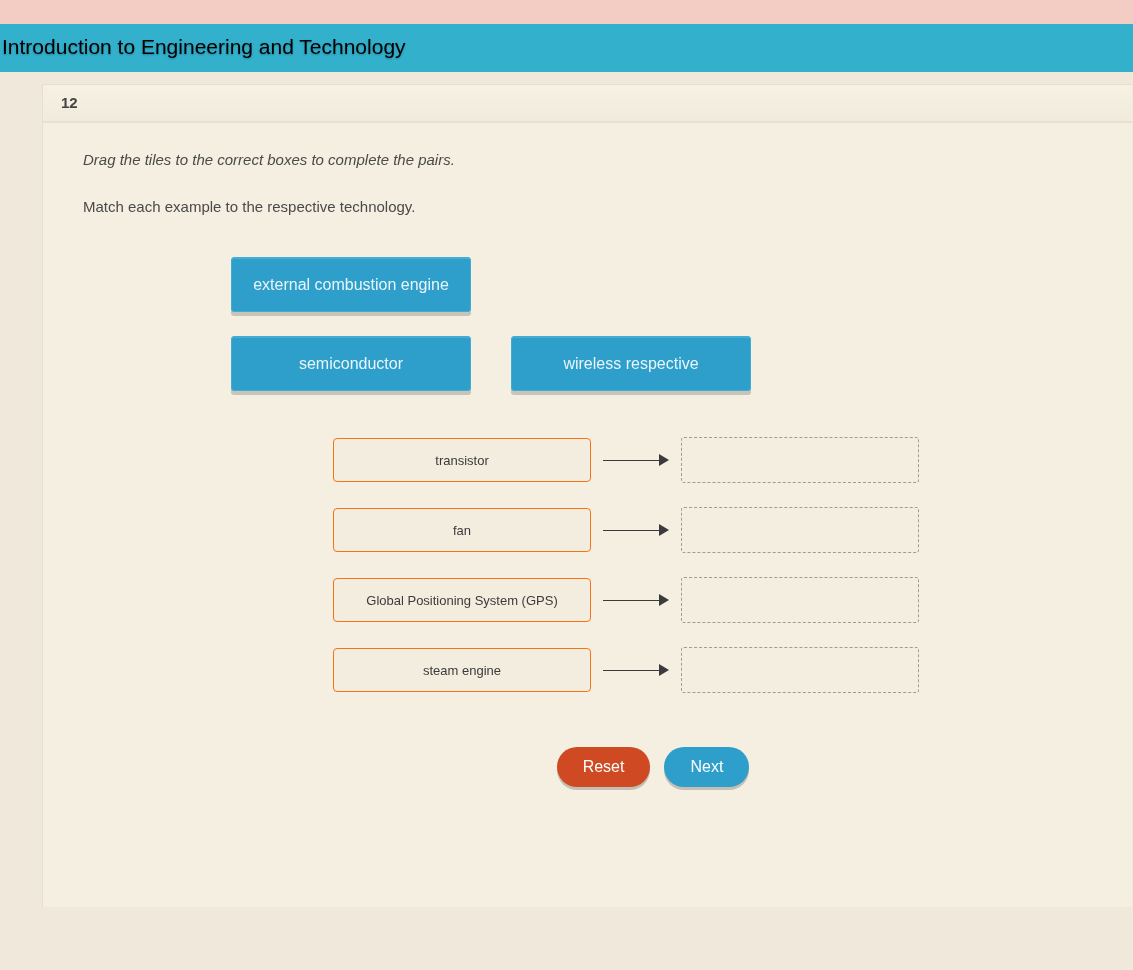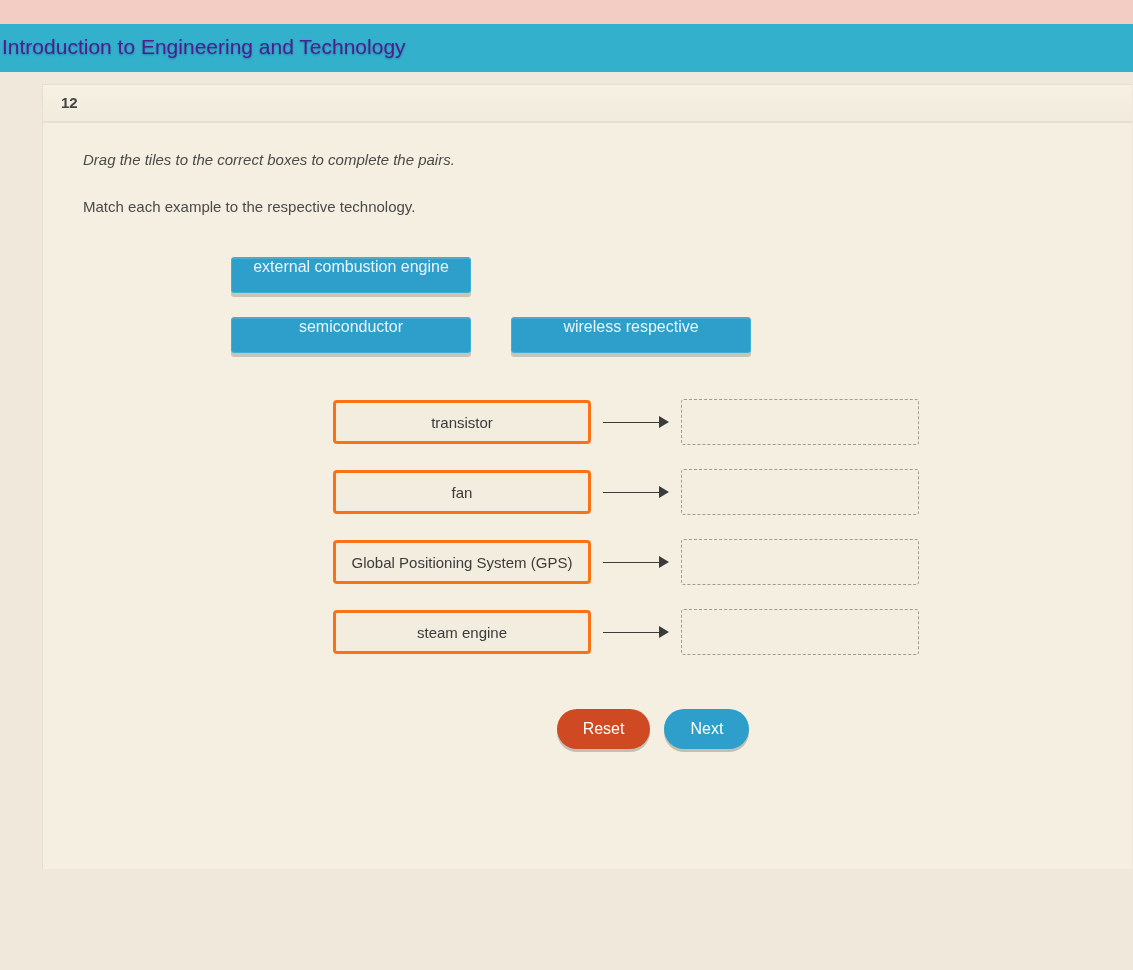"Introduction to Engineering and" .title-bar { color: #4c1d95 -> #000000 }
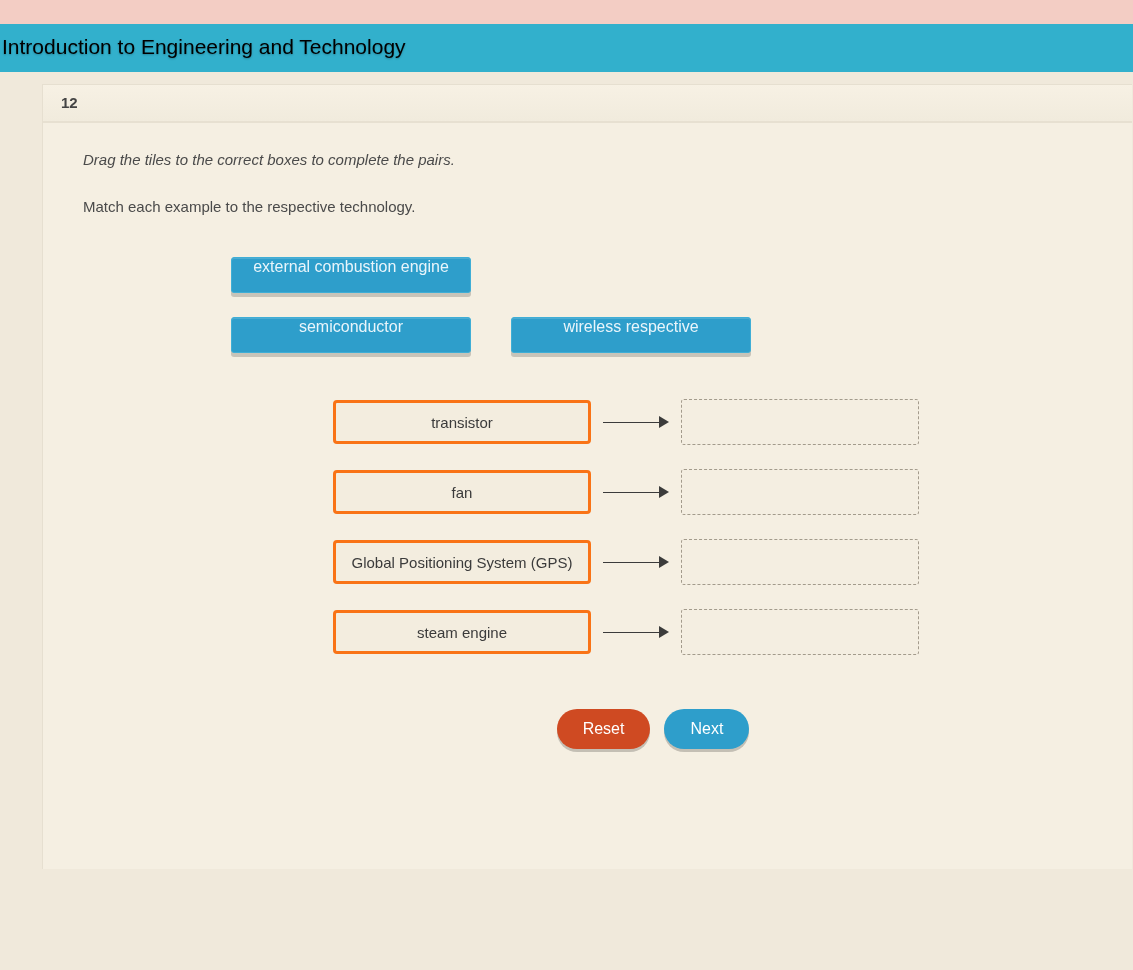"external combustion engine" .tile { align-items: flex-start -> center; height: 36px -> 55px }
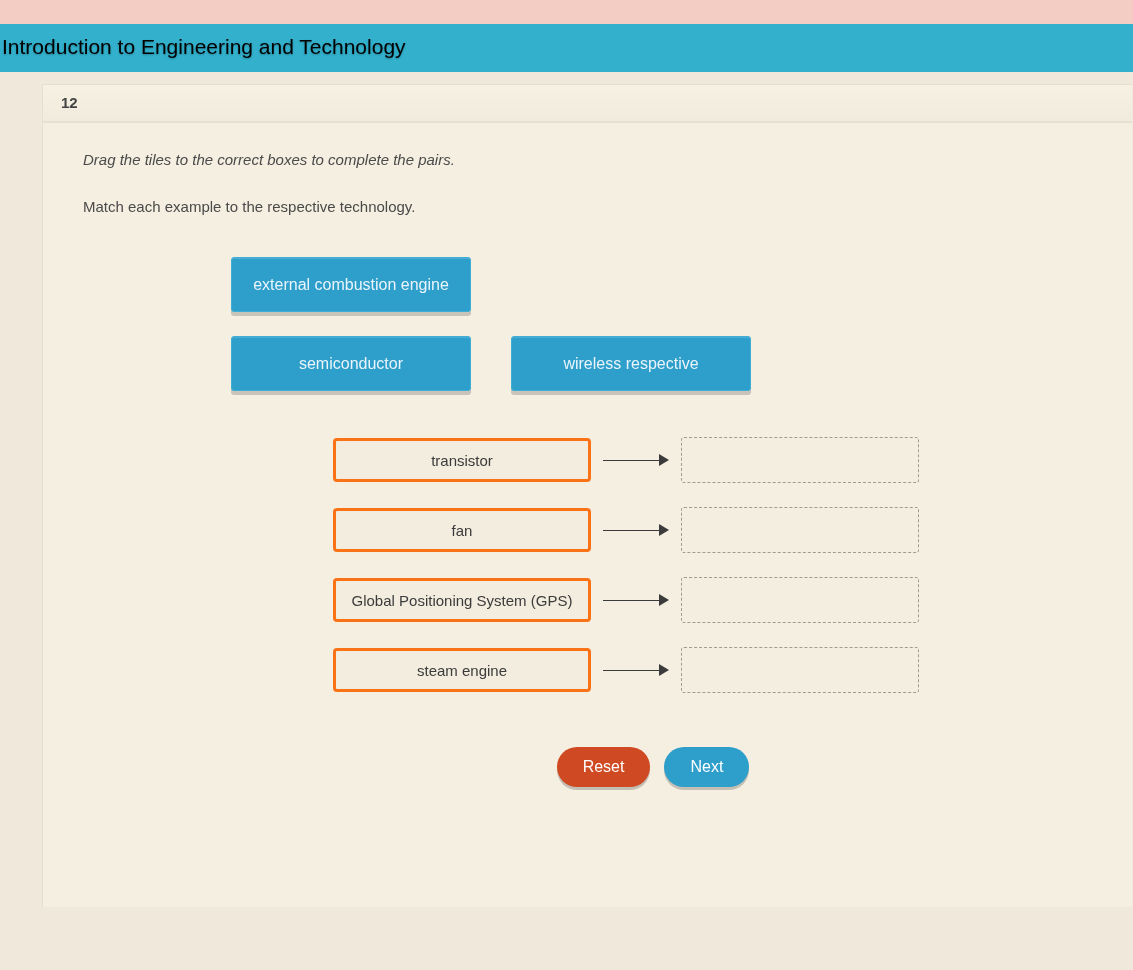"transistor" .left-box { border: 3px solid #f97316 -> 1px solid #f97316; font-size: 15px -> 13px }
